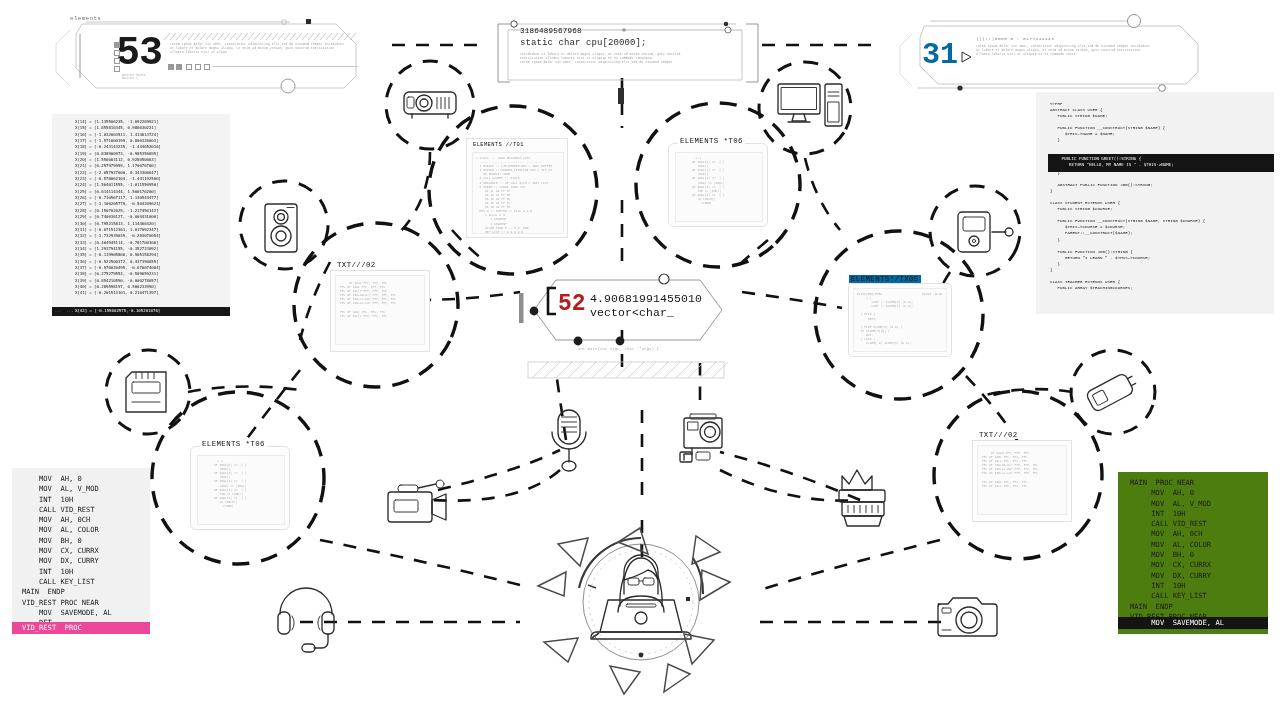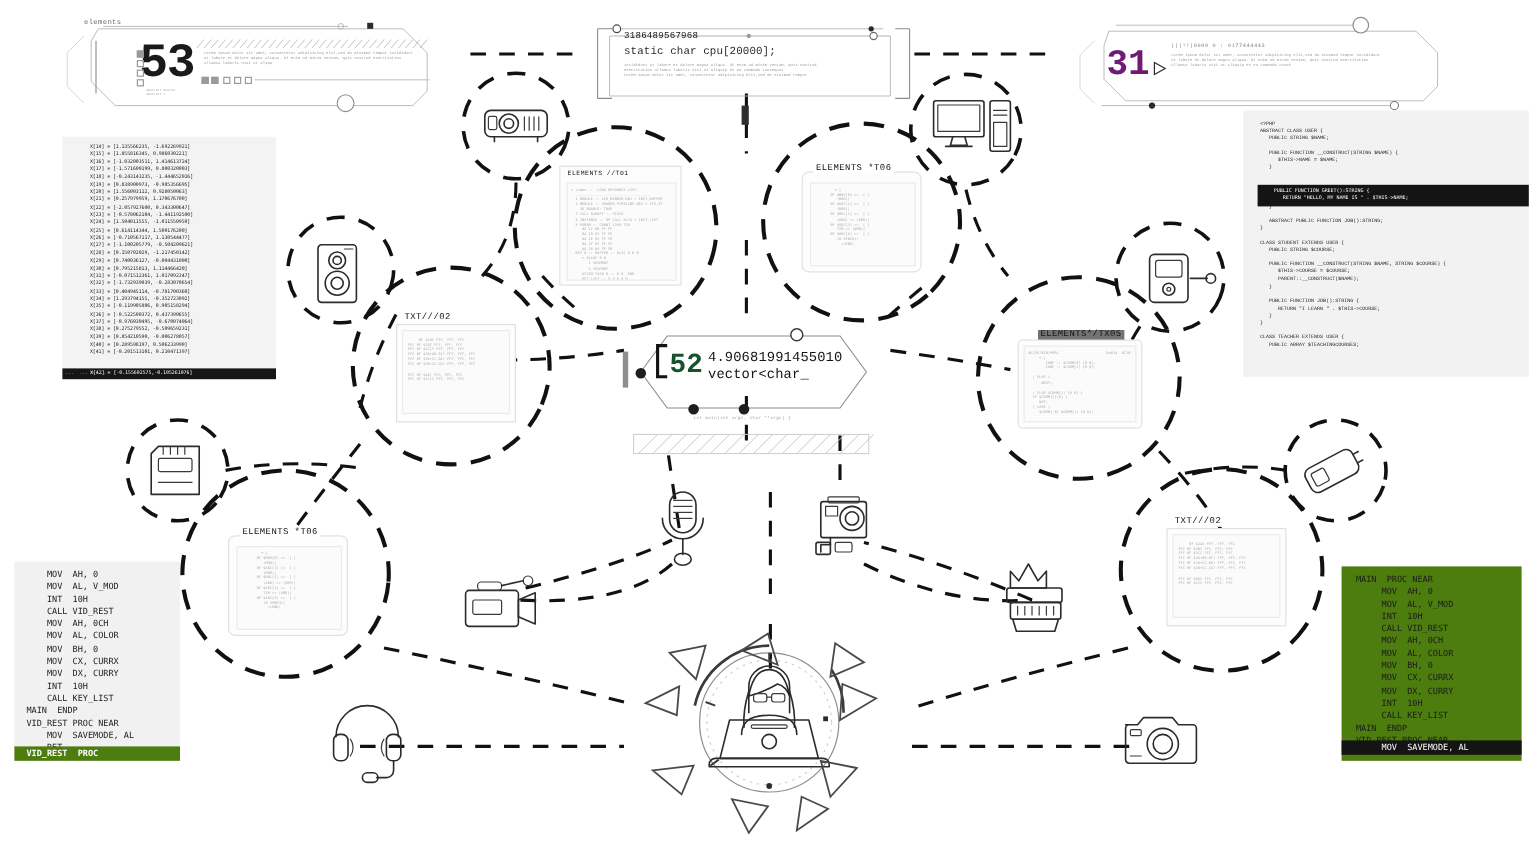"31" #panel-31 .bignum { color: #701a75 -> #0369a1 }
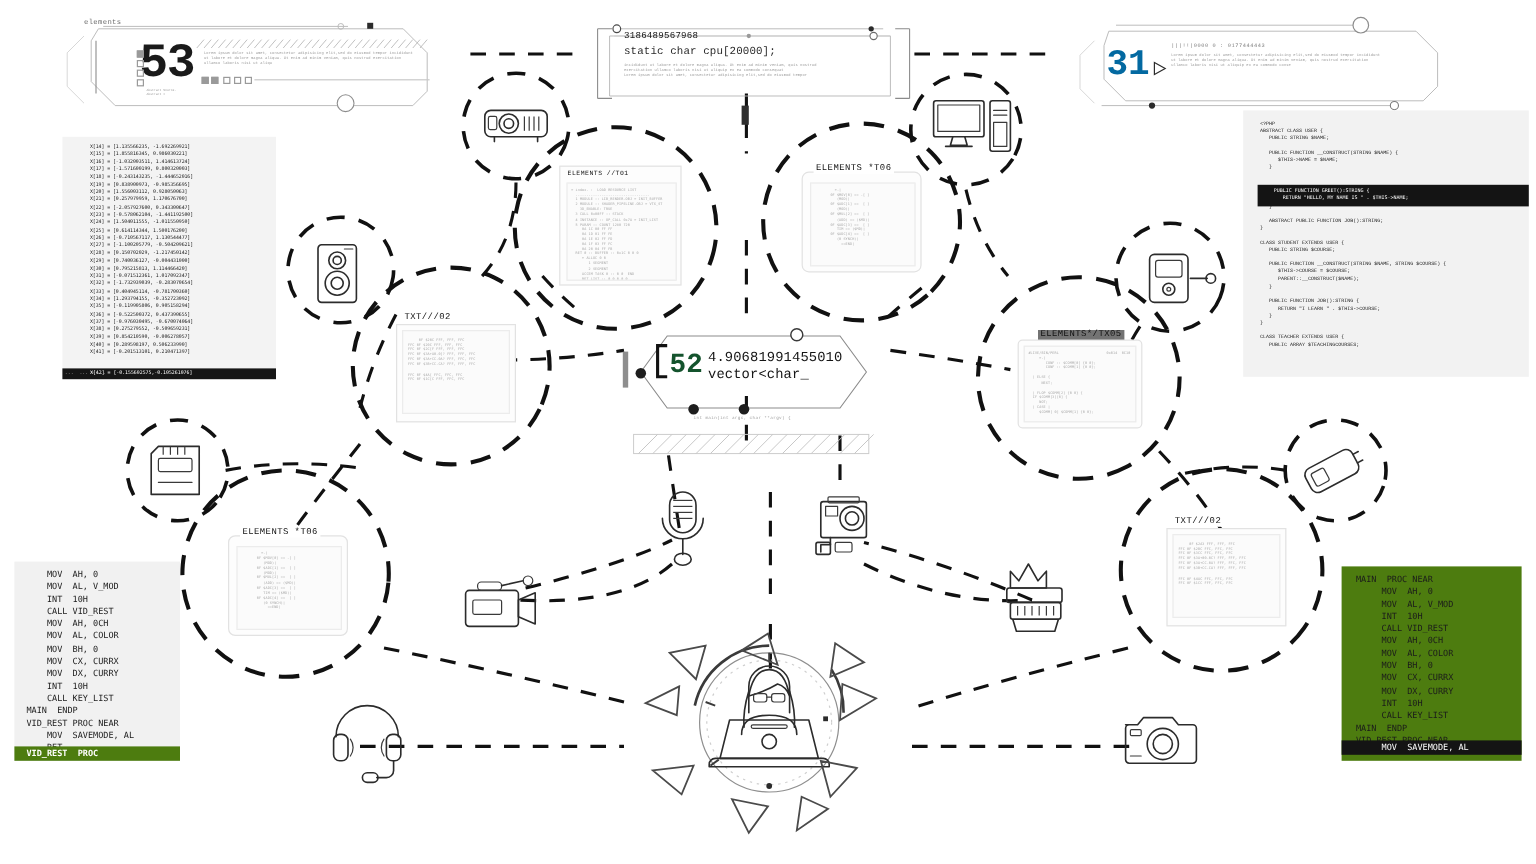"ELEMENTS*/TX05" div.title { background: #737373 -> #0369a1; left: 16px -> 0 }
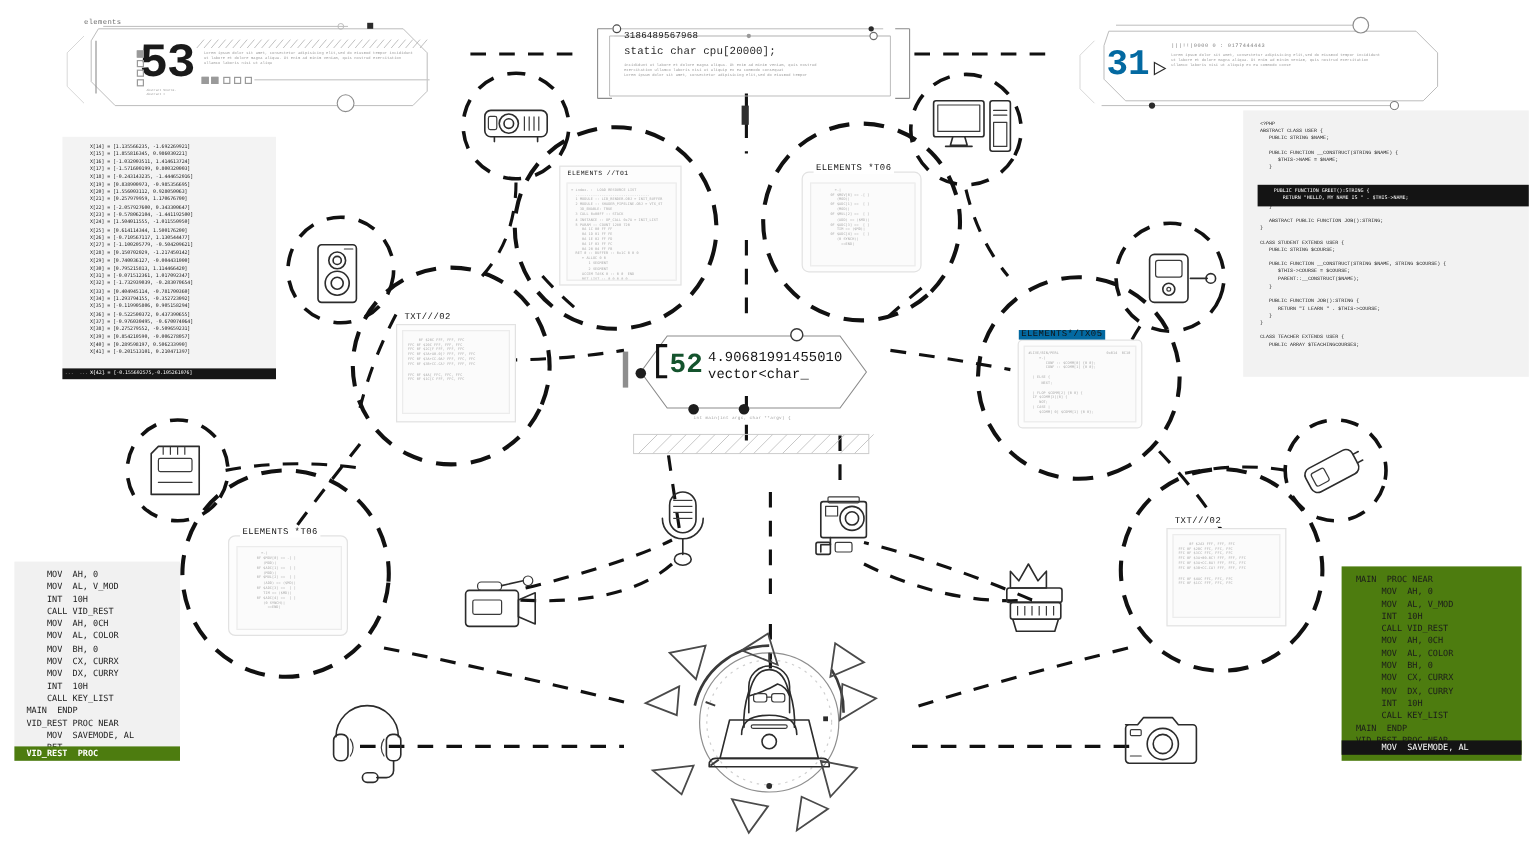"52" #panel-hex .n52 { color: #14532d -> #b91c1c }
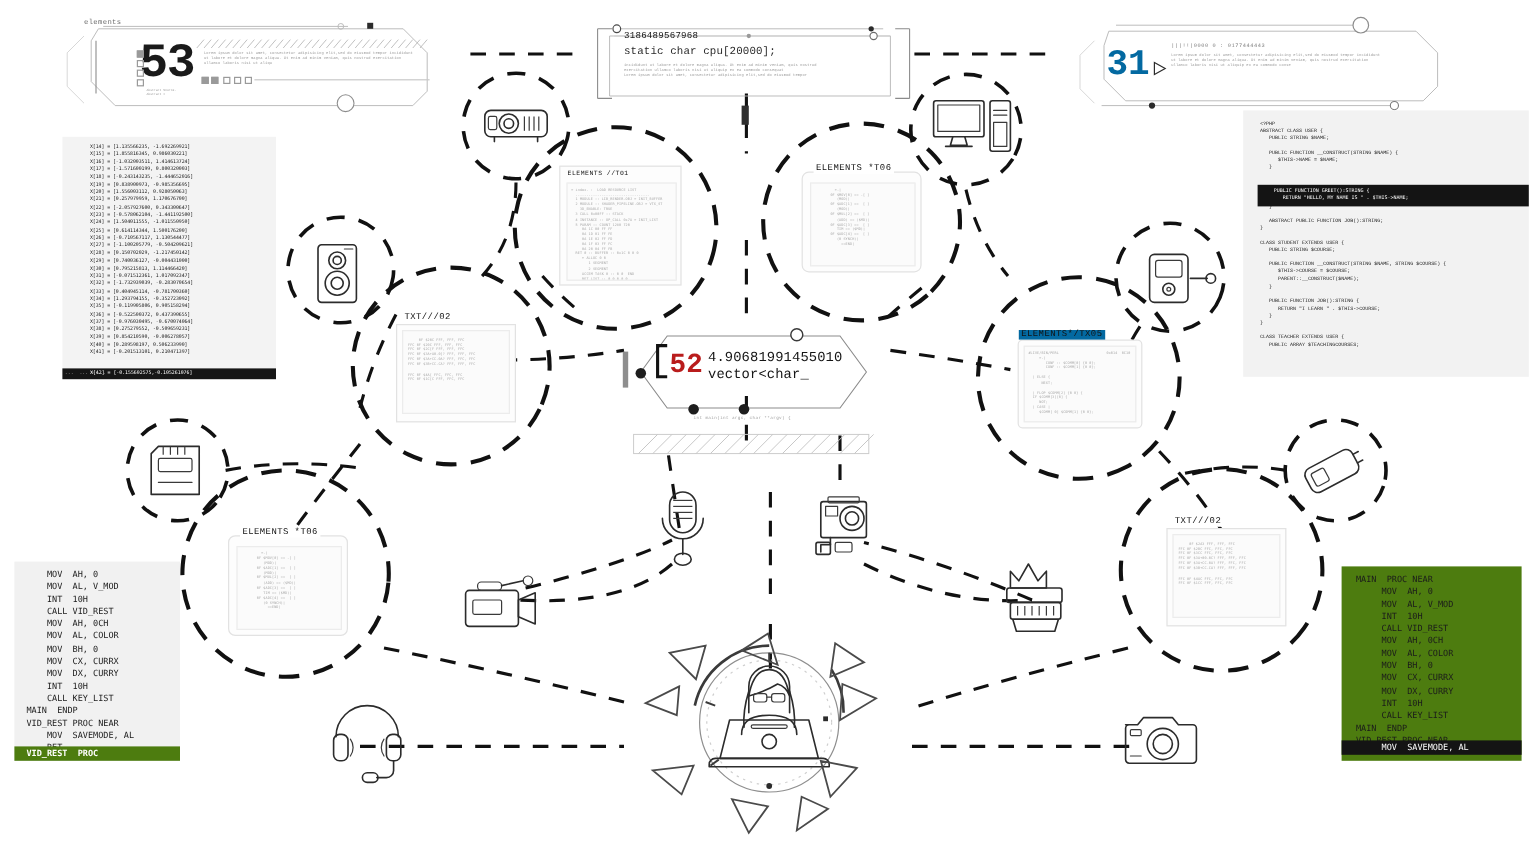"VID_REST PROC" .hl-asm-l { background: #4d7c0f -> #ec4899; font-weight: bold -> none }
